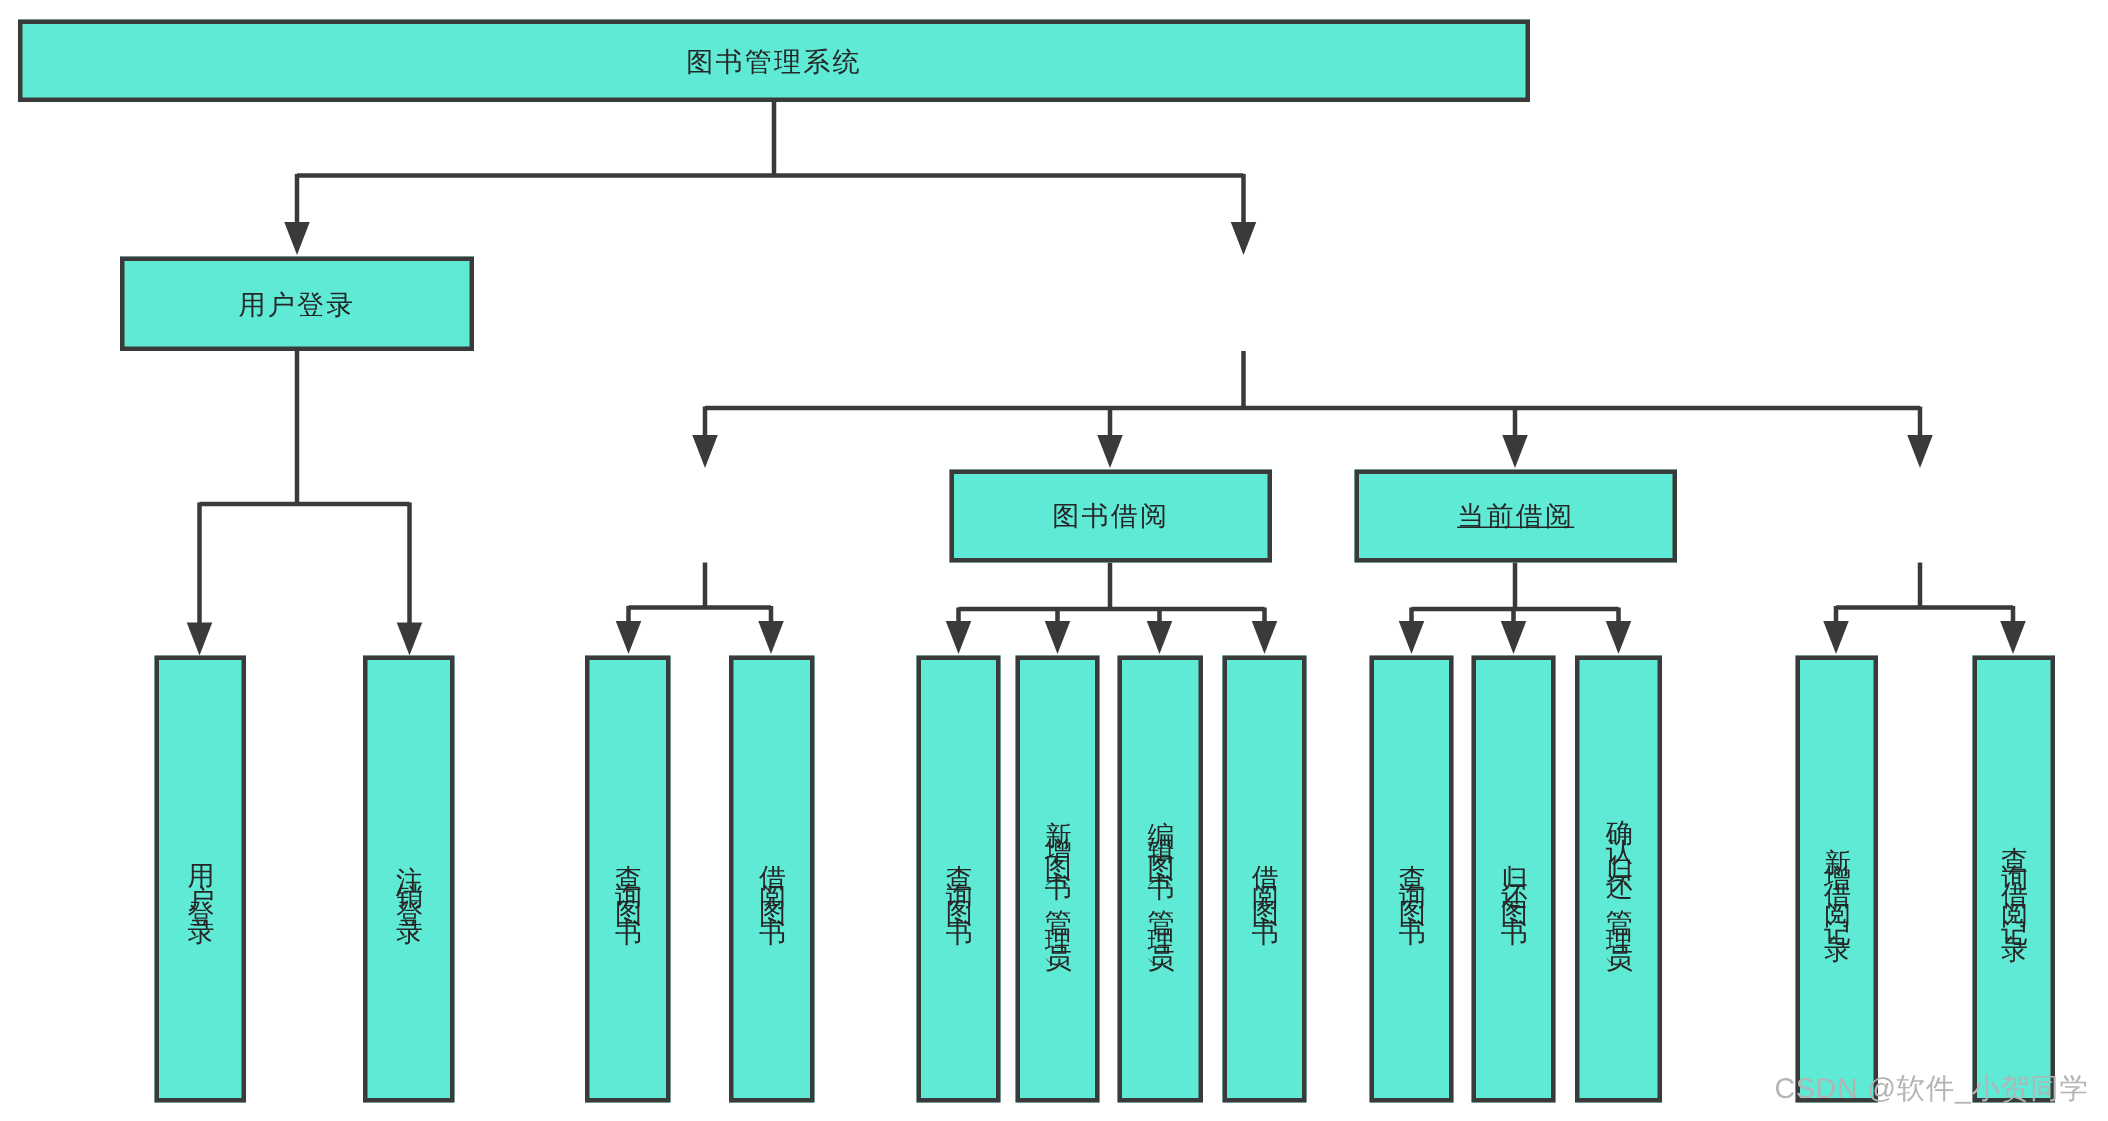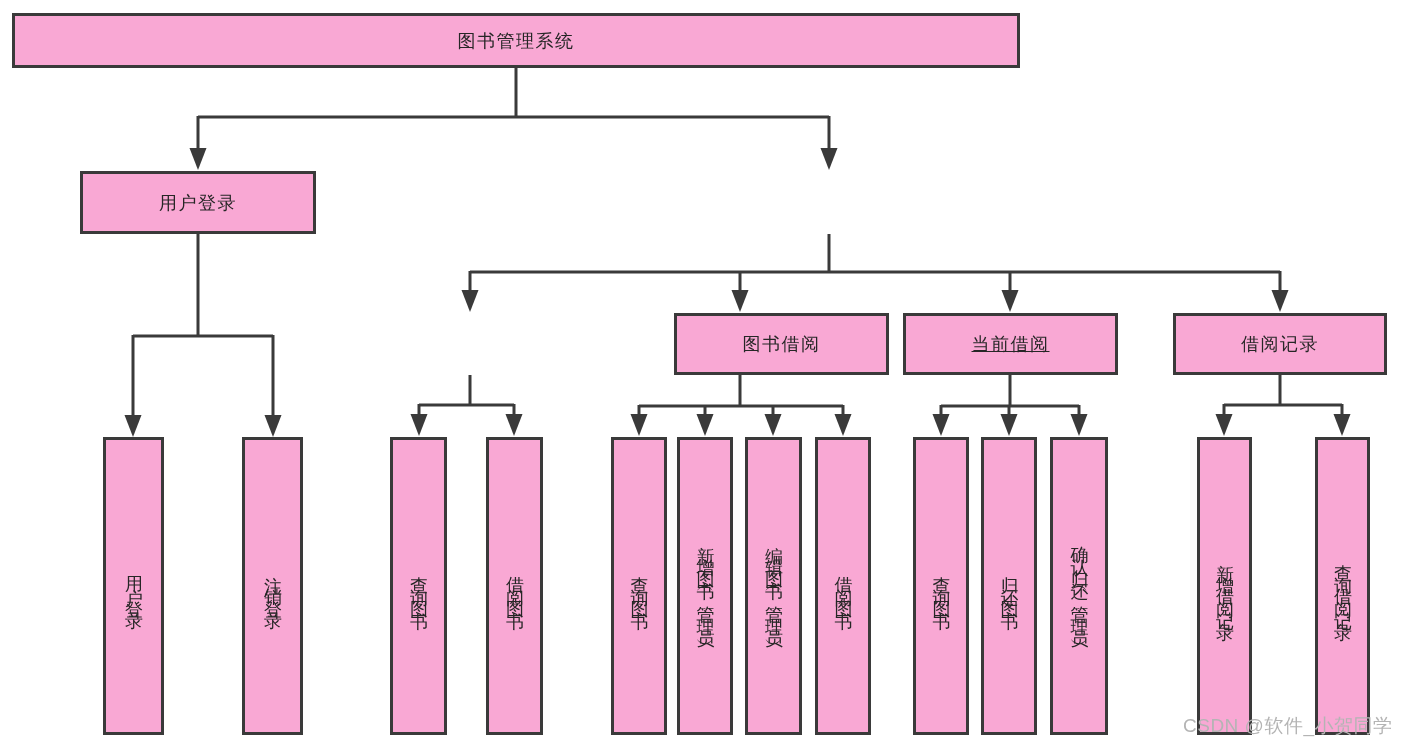"图书管理系统" .node { background: #f9a8d4 -> #5eead4 }
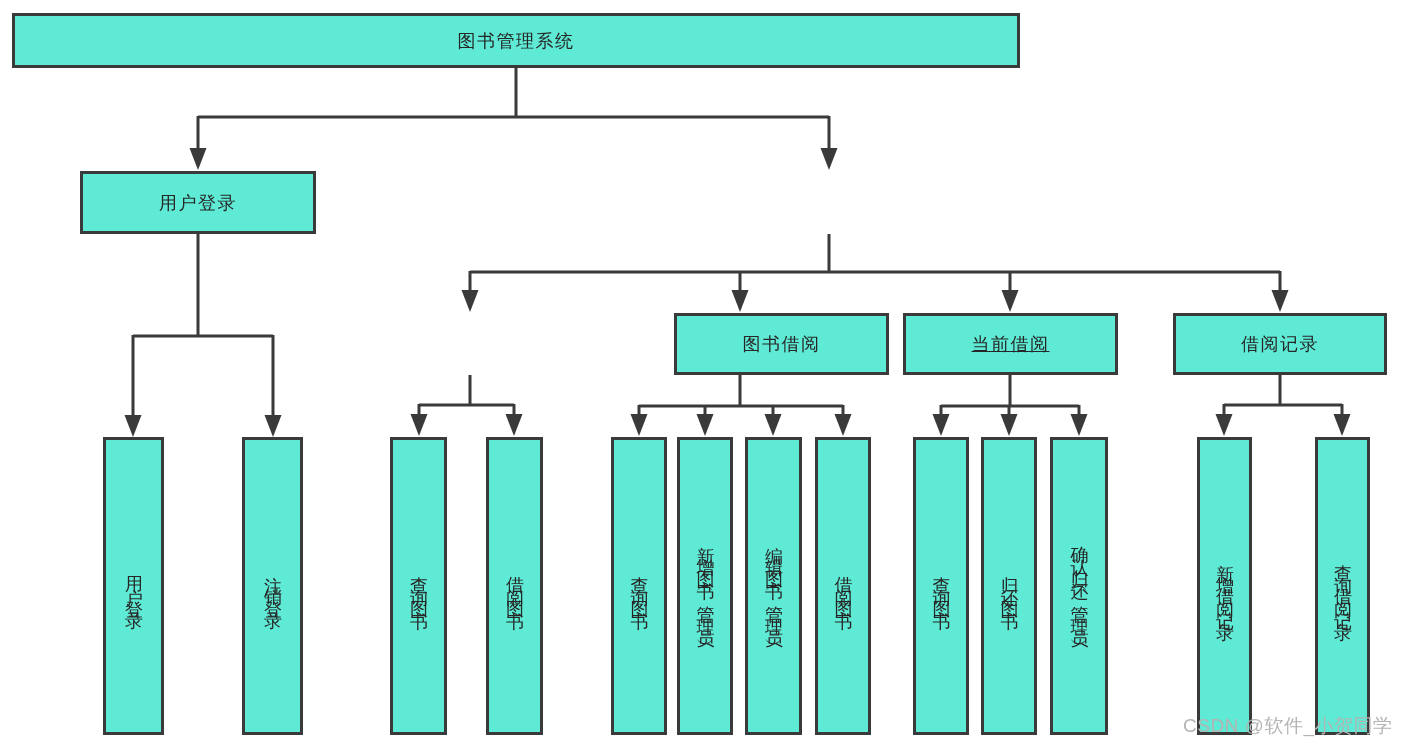"图书借阅" div.node { margin-left: 41px -> none }
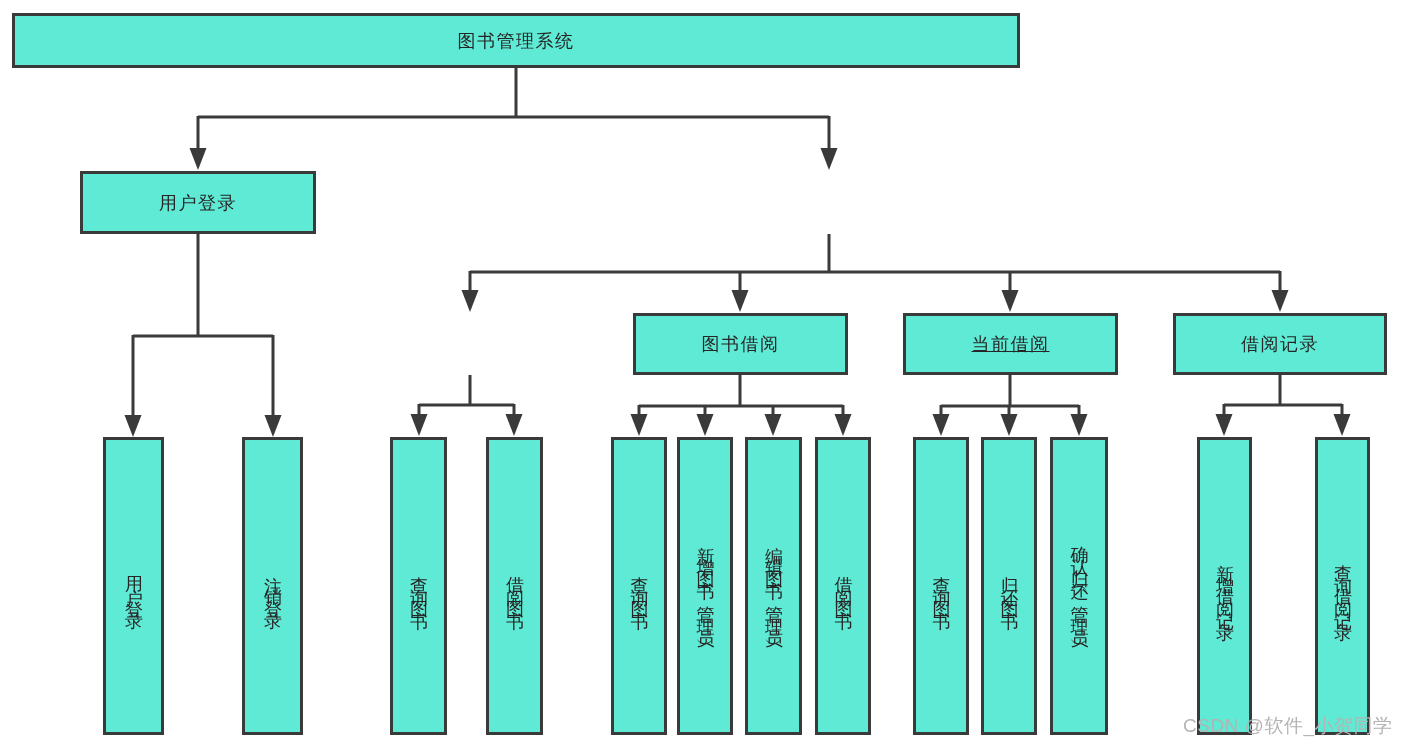"借阅记录" div.node { html: <div>借阅记录</div> -> none }
